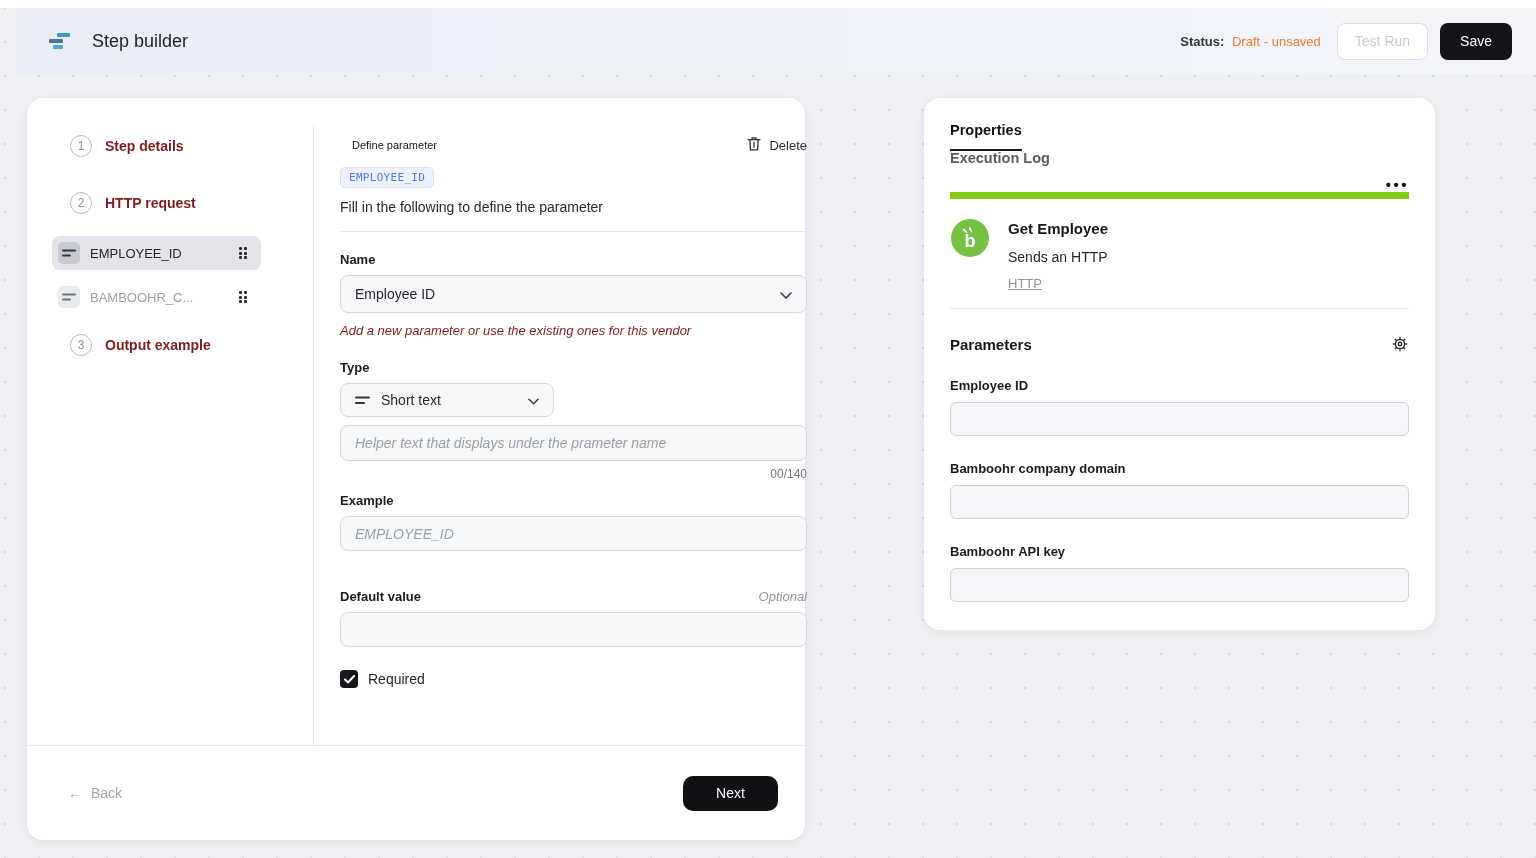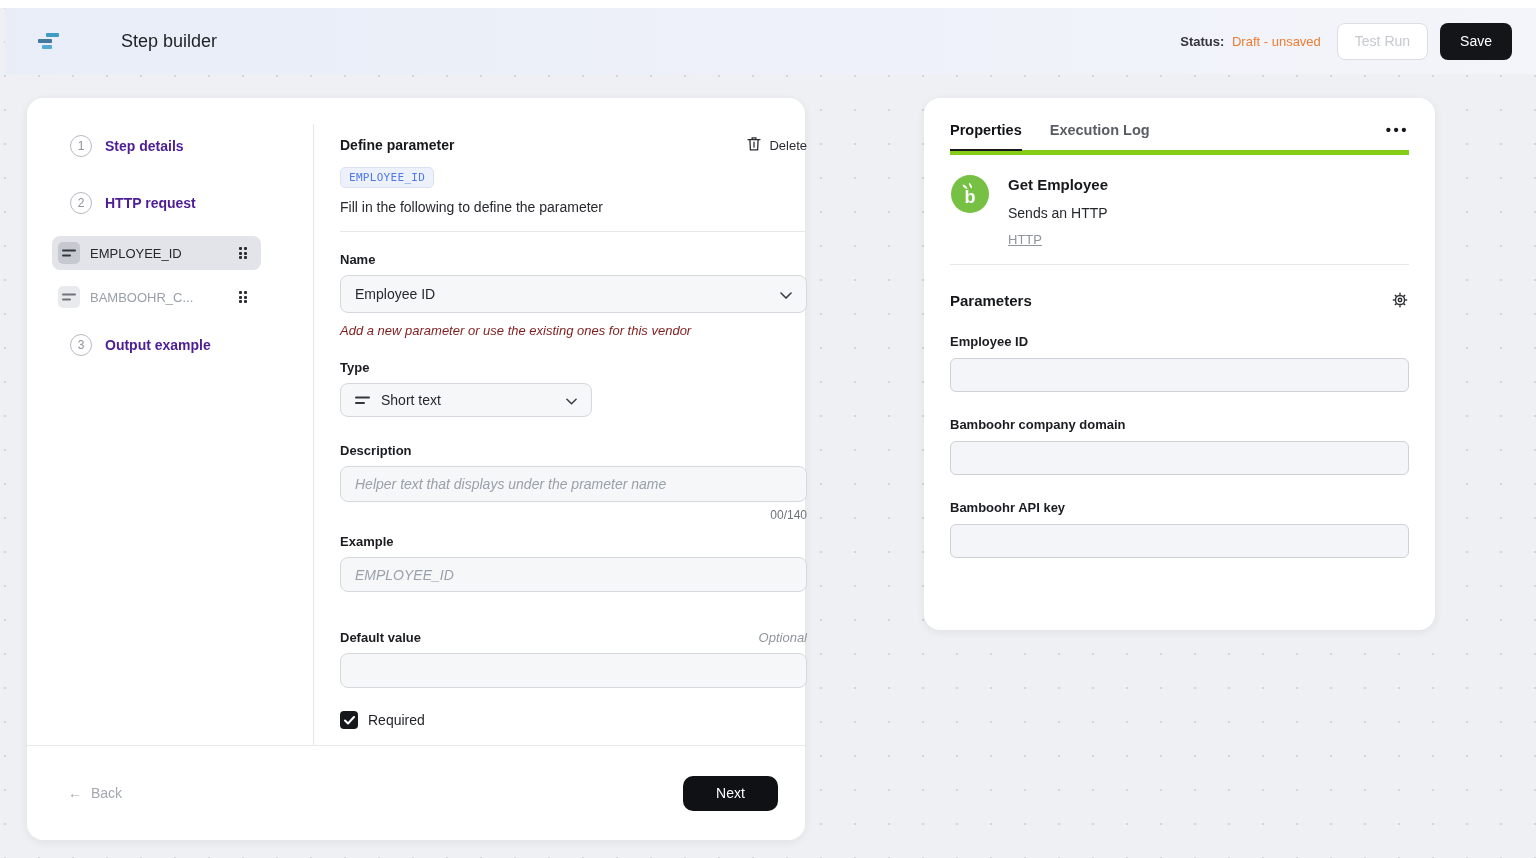"Step builder" .appbar { gap: 40px -> none; left: 5px -> 16px }
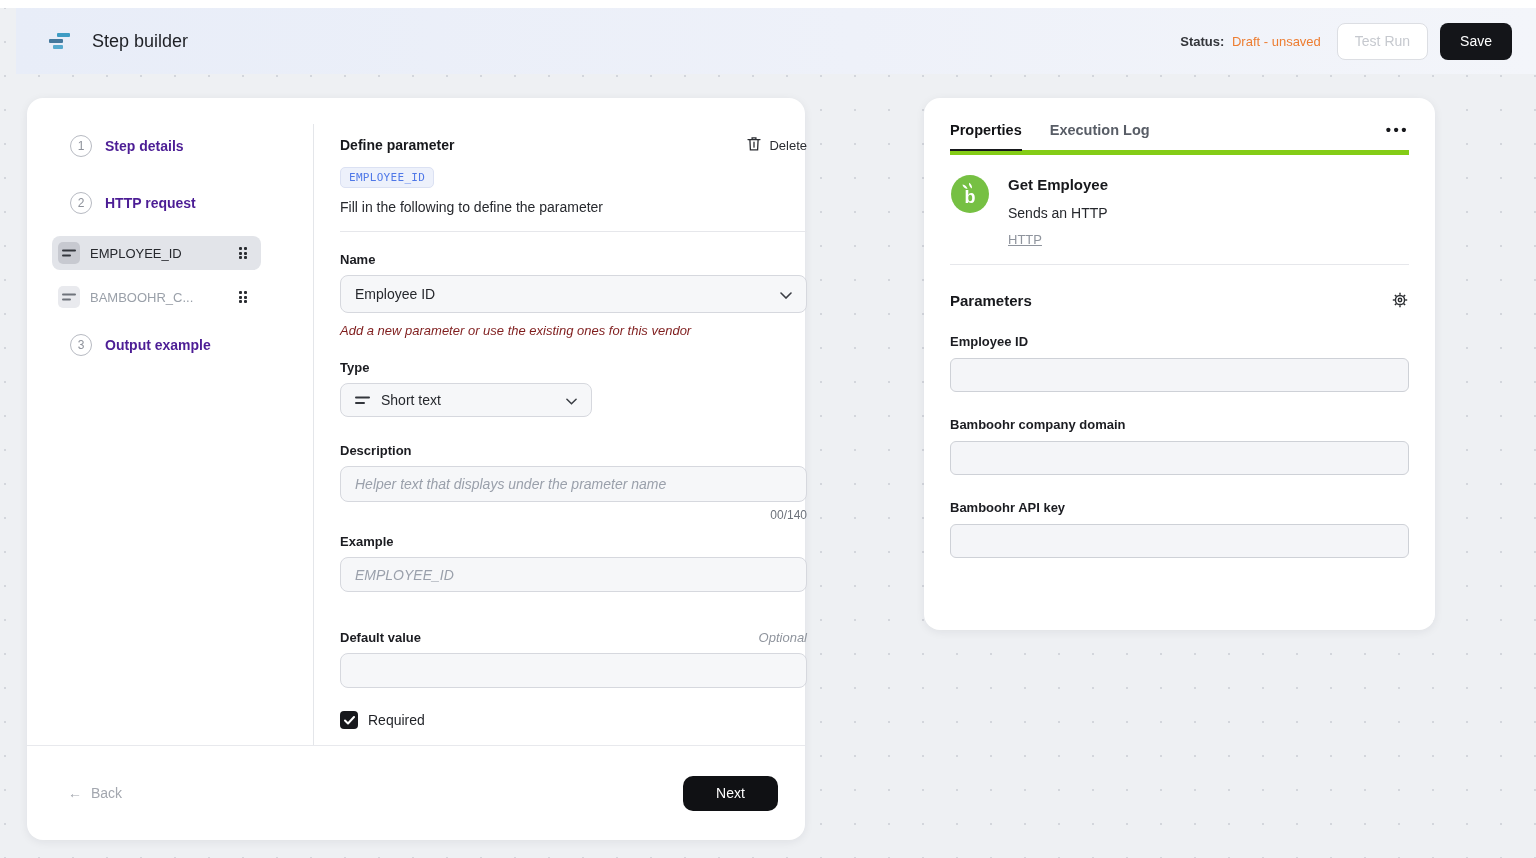"Properties" .tabs { border-bottom: 5px solid #84cc16 -> 7px solid #84cc16; flex-direction: none -> column }
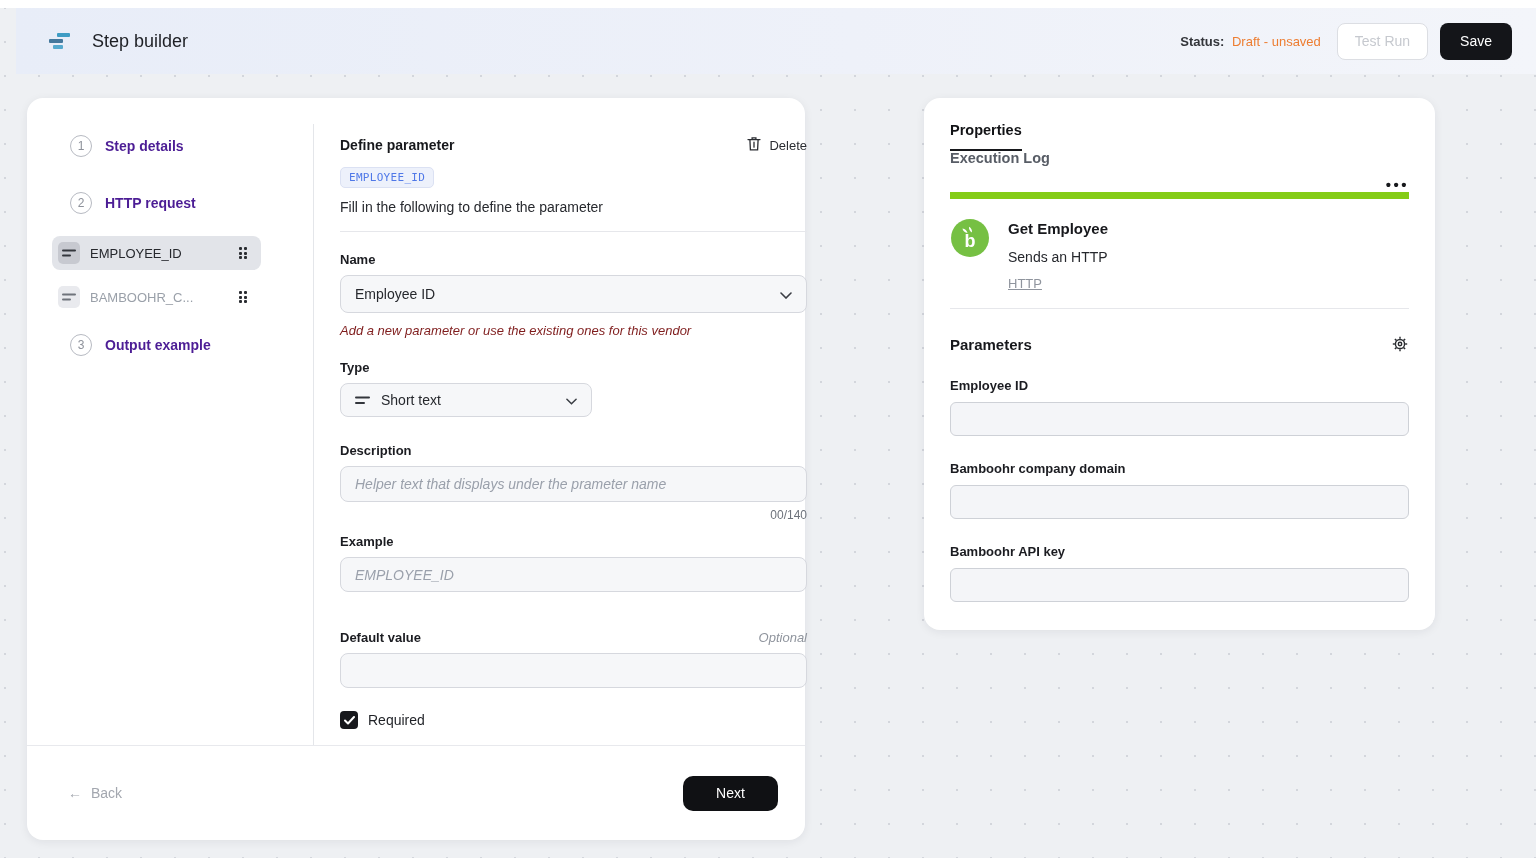"Step details" .step-label { color: #4c1d95 -> #7f1d1d }
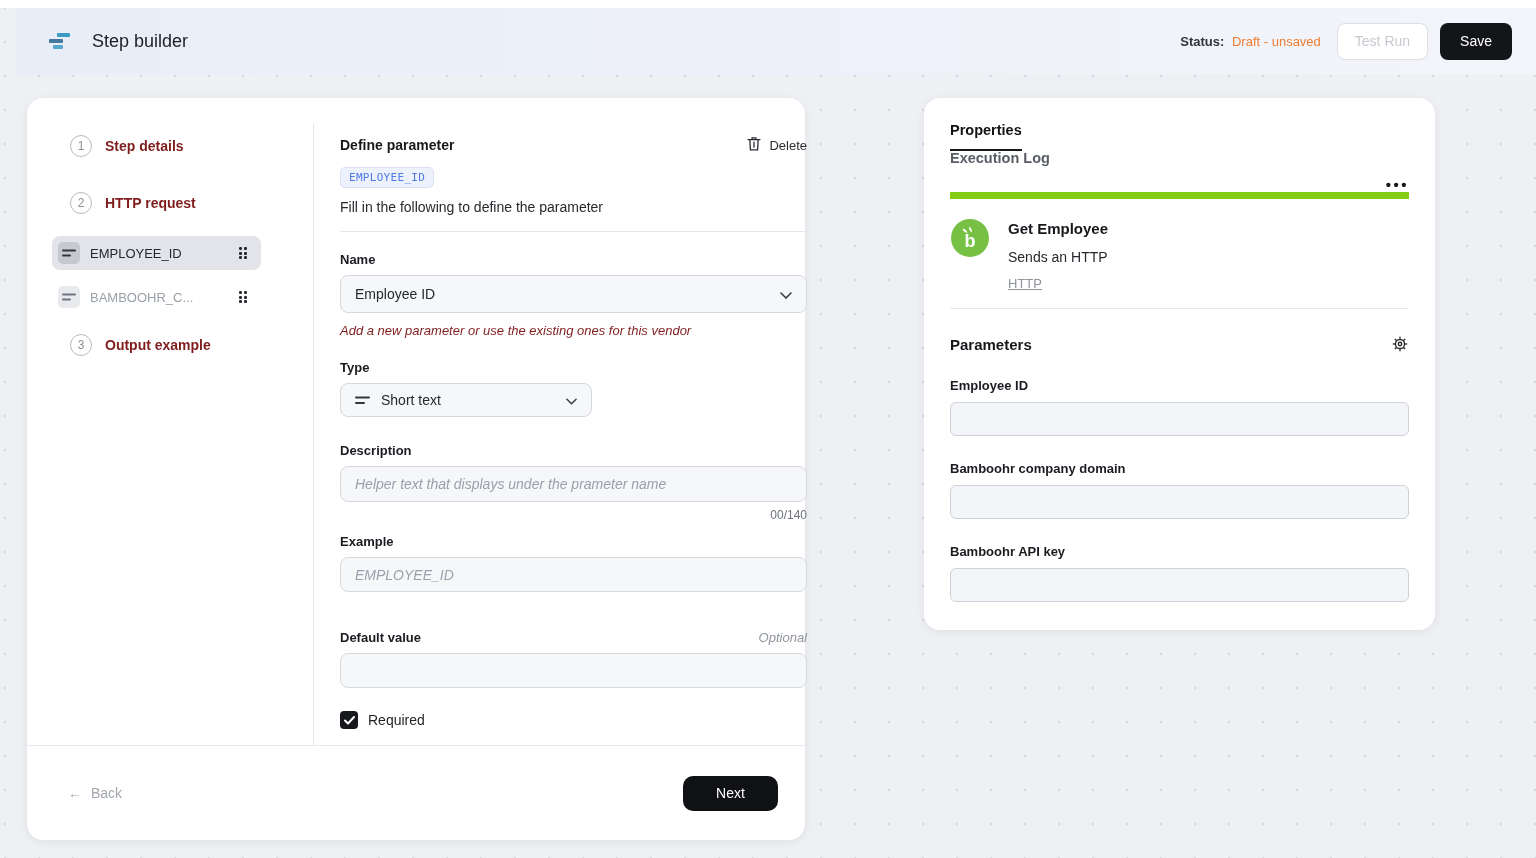"Define parameter" .form-title { font-size: 14px -> 11px; font-weight: 700 -> 400; margin-left: none -> 12px }
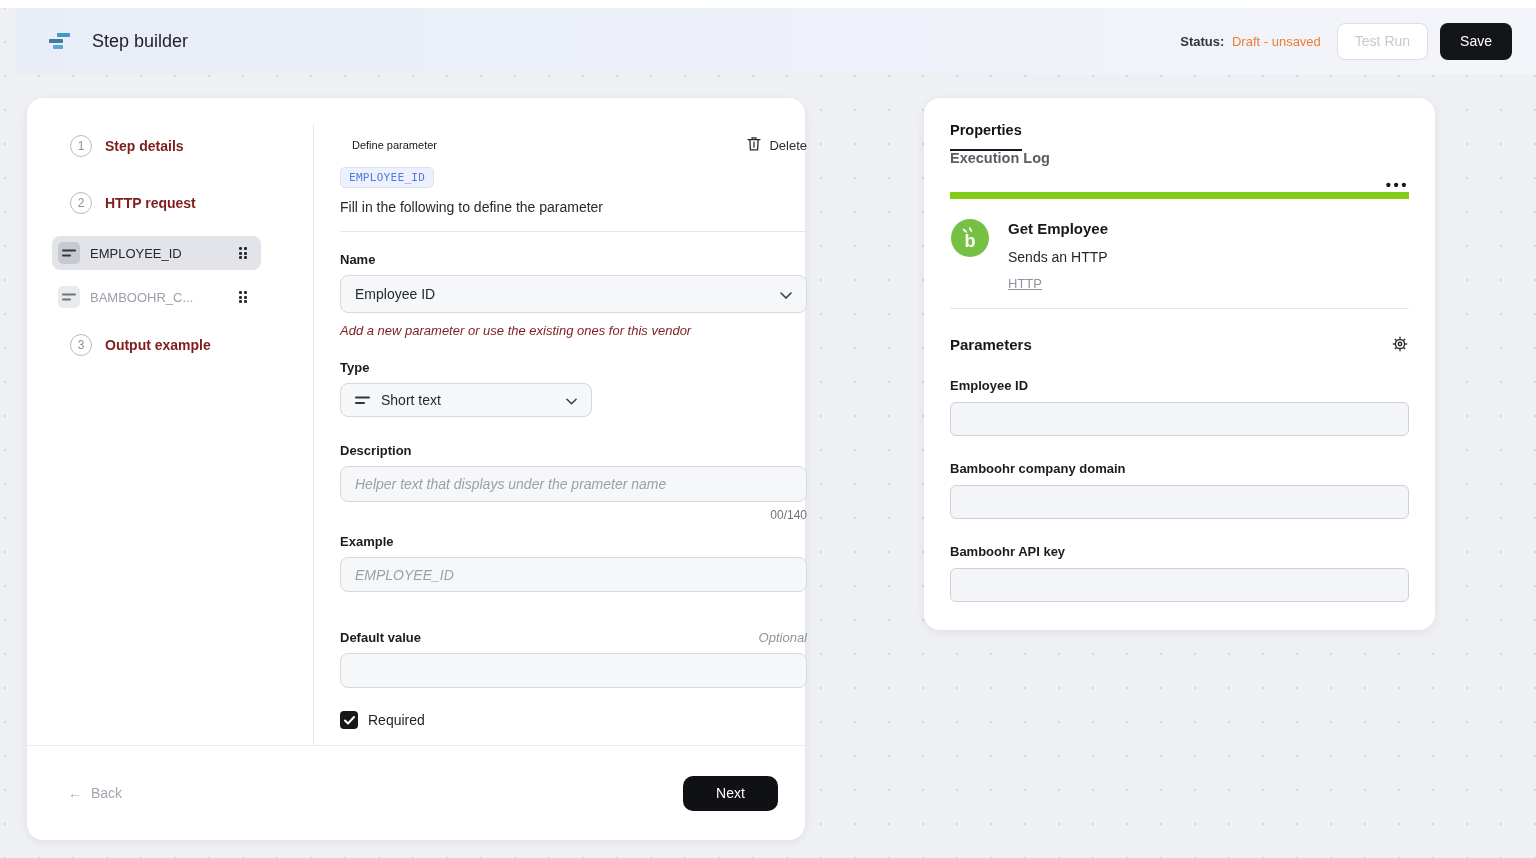"Short text" .select-sm { width: 252px -> 214px }
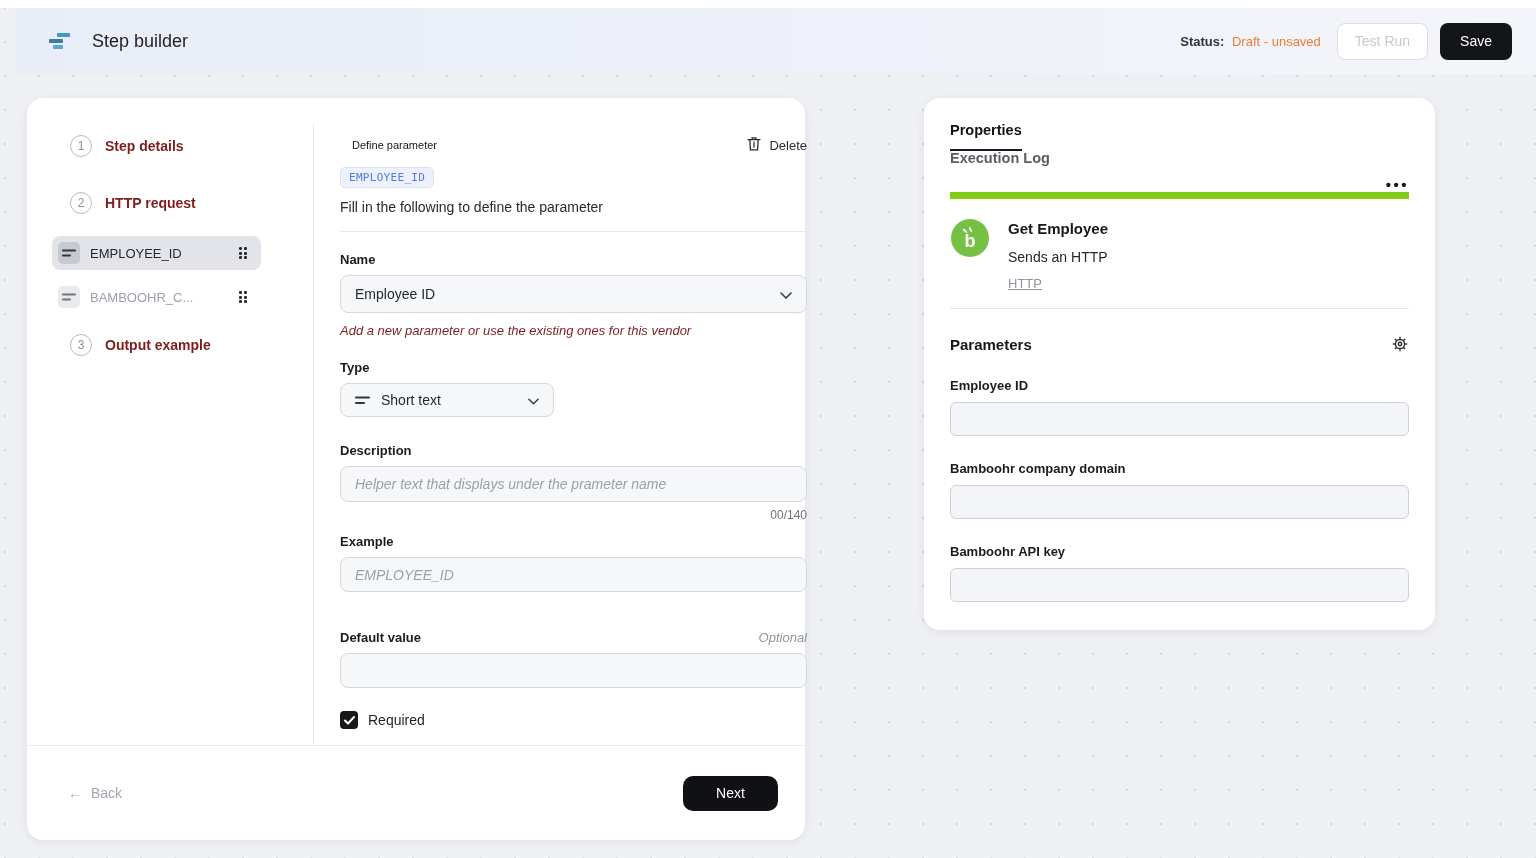"Description" div.field-label { html: <div>Description</div> -> none }
